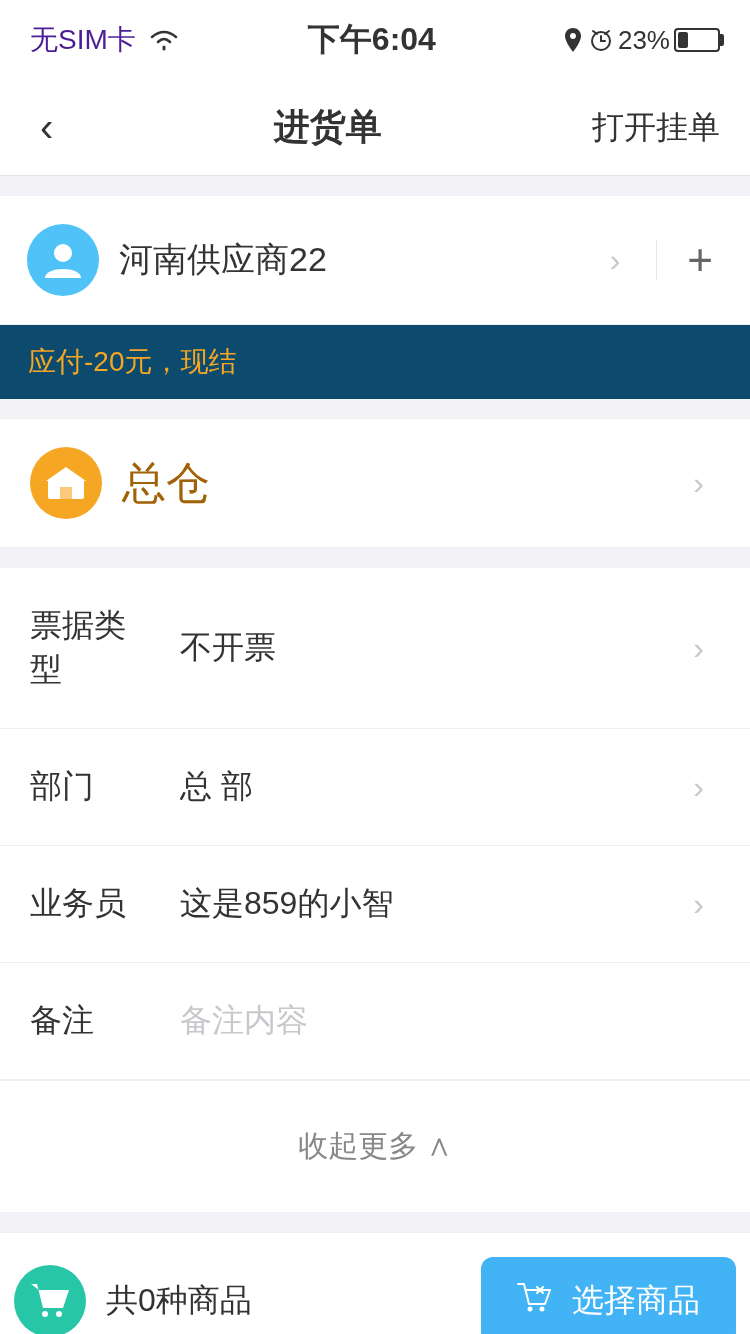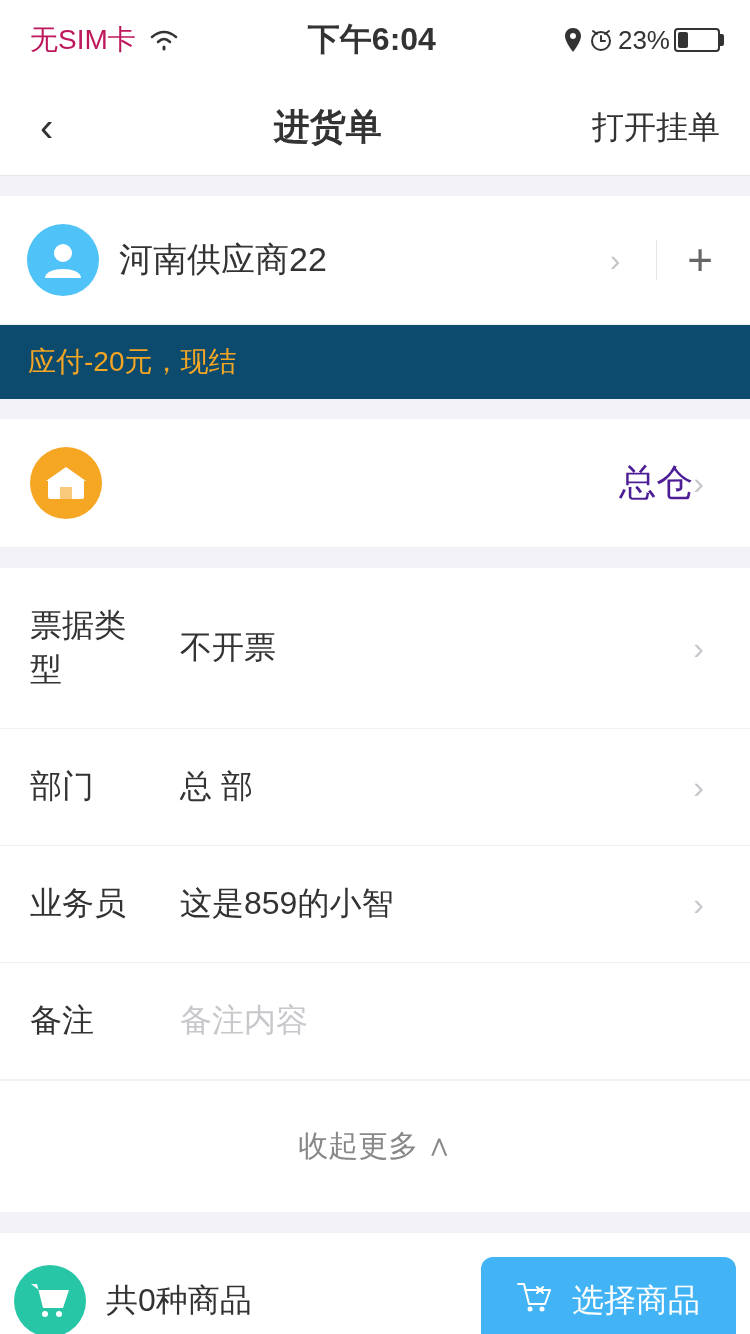"无SIM卡" .status-left { color: #be185d -> #4c1d95 }
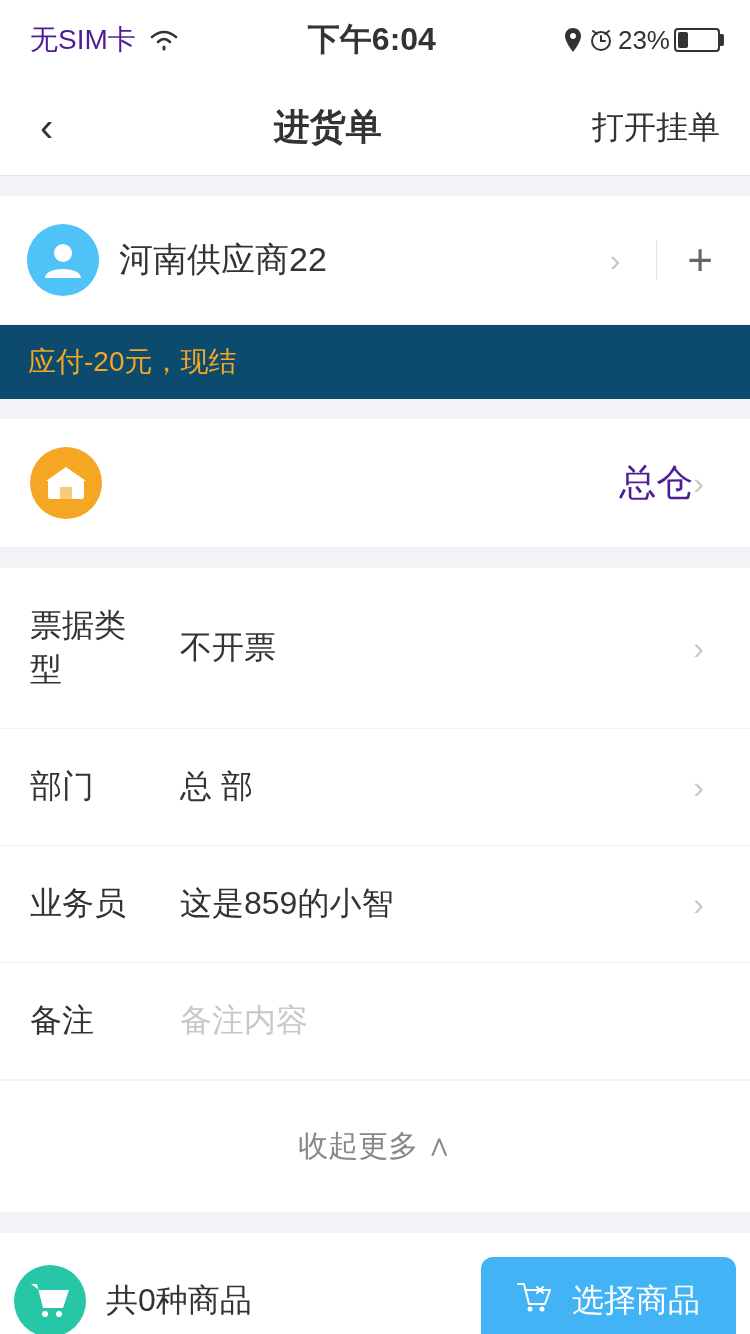"总仓" .warehouse-name { color: #4c1d95 -> #a16207; font-size: 37px -> 44px; text-align: right -> none }
